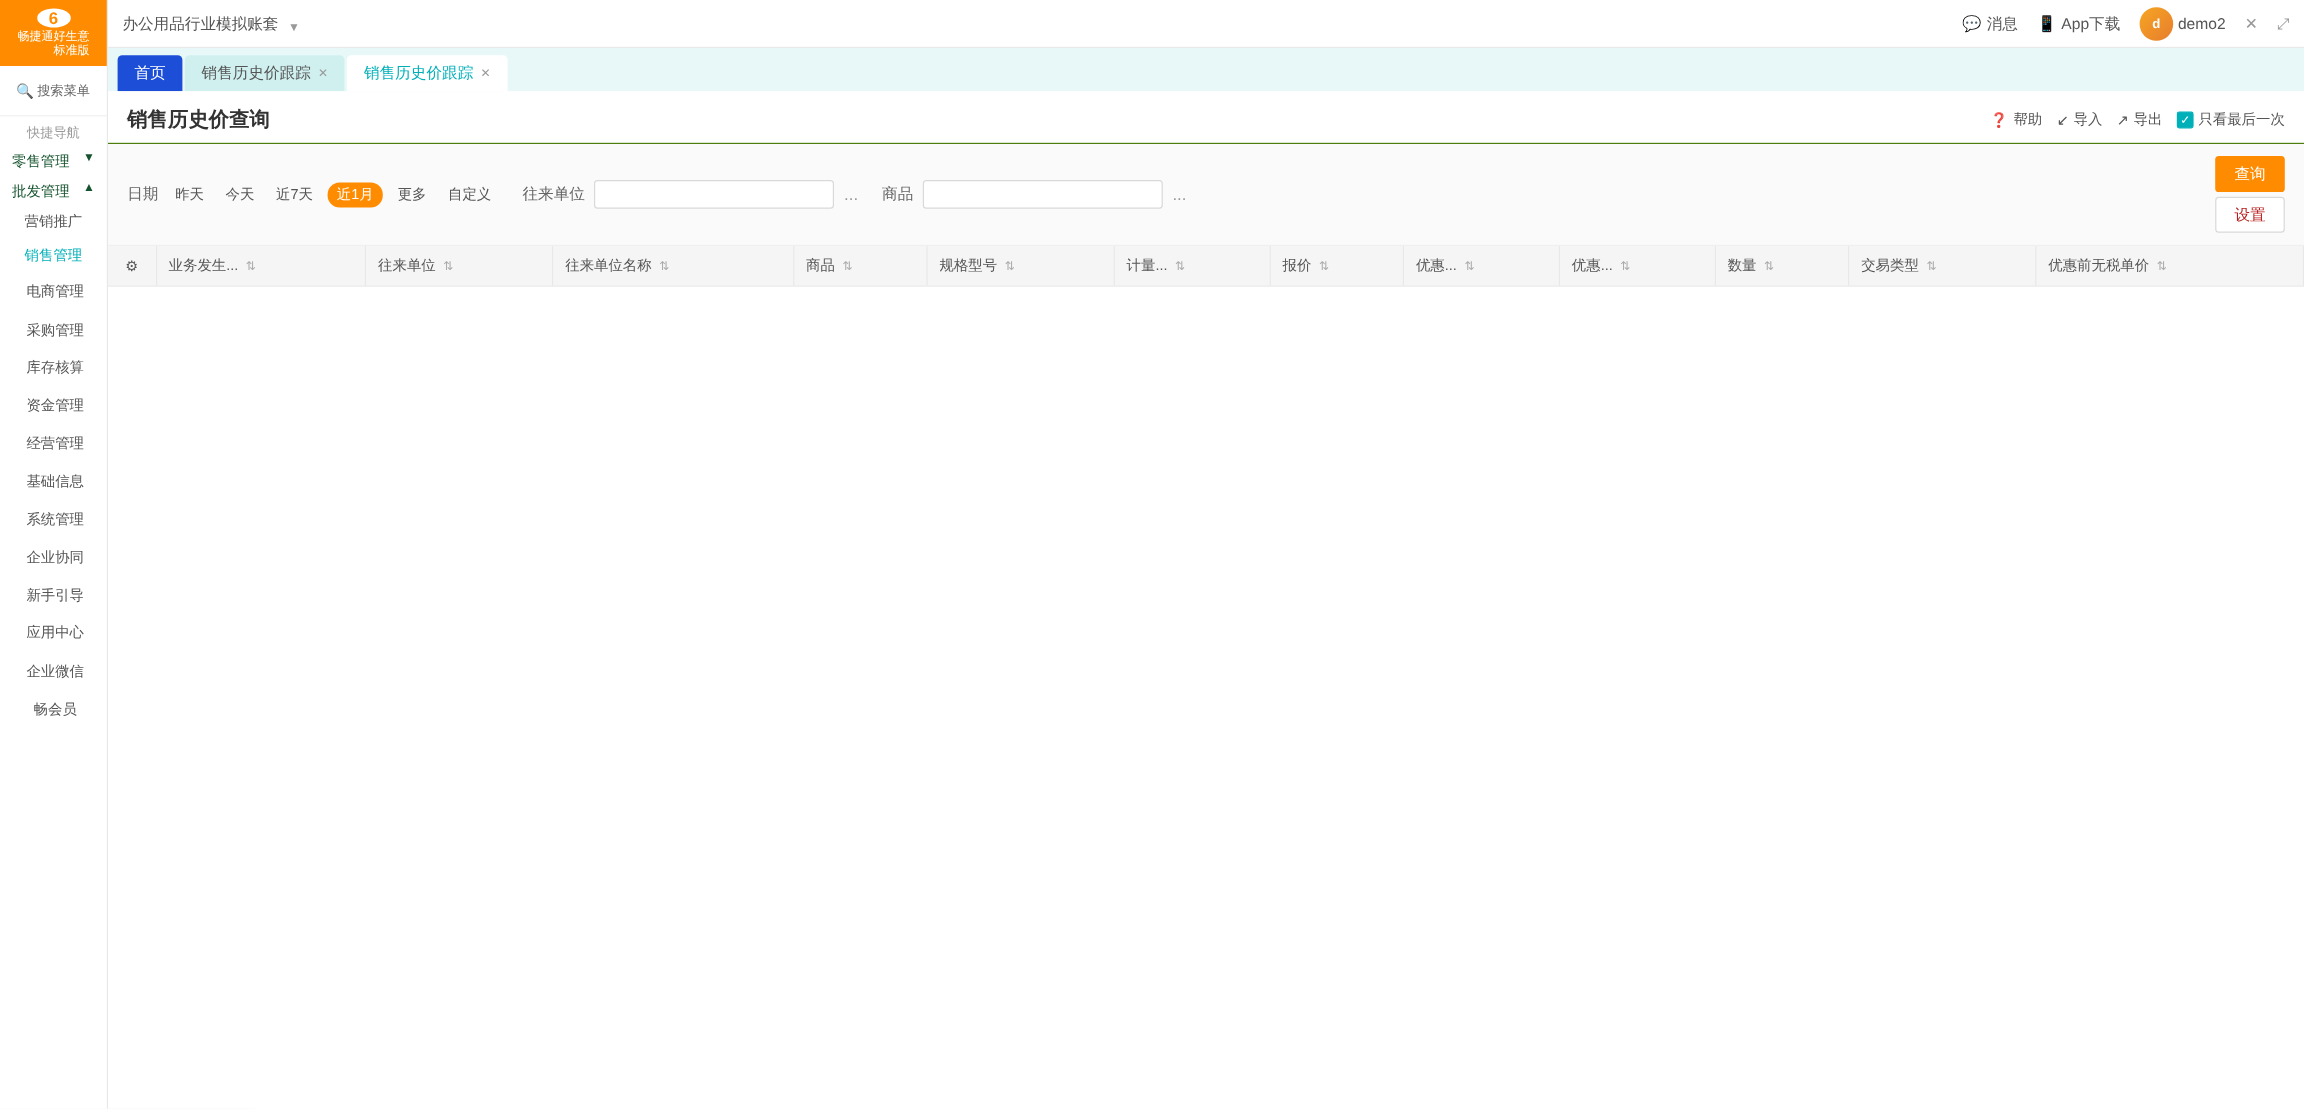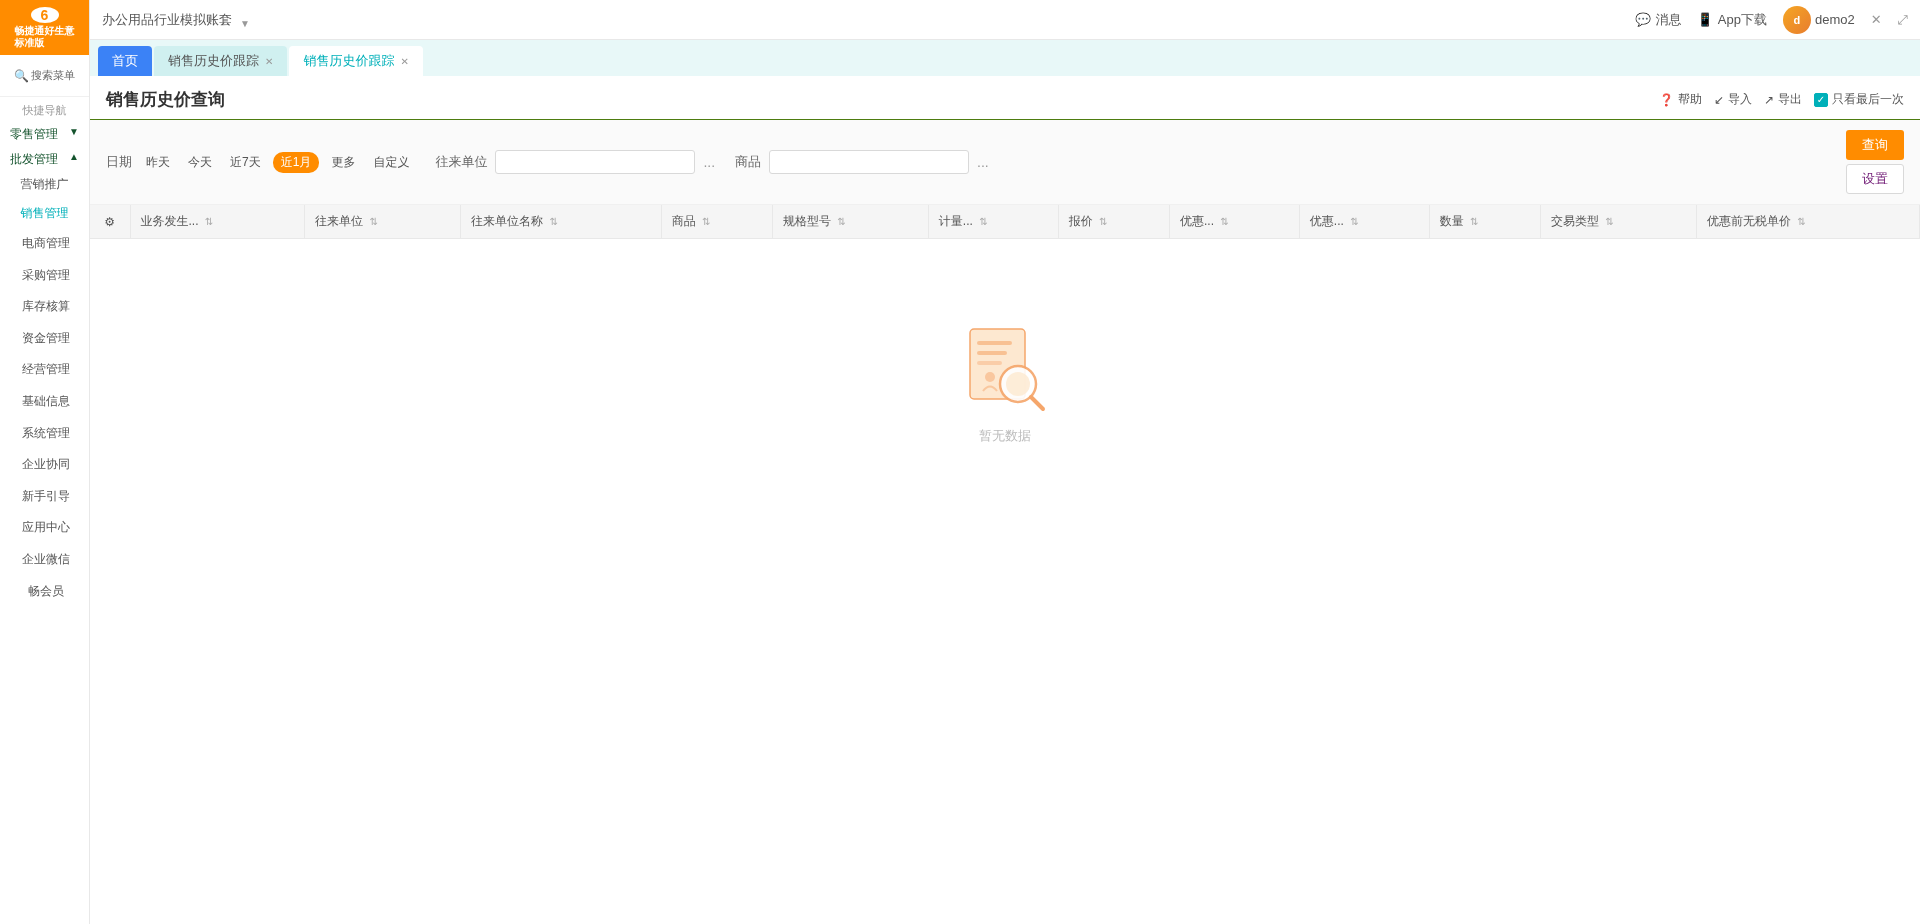"畅捷通好生意" .sidebar-logo .logo-text { font-weight: bold -> none; text-align: left -> right }
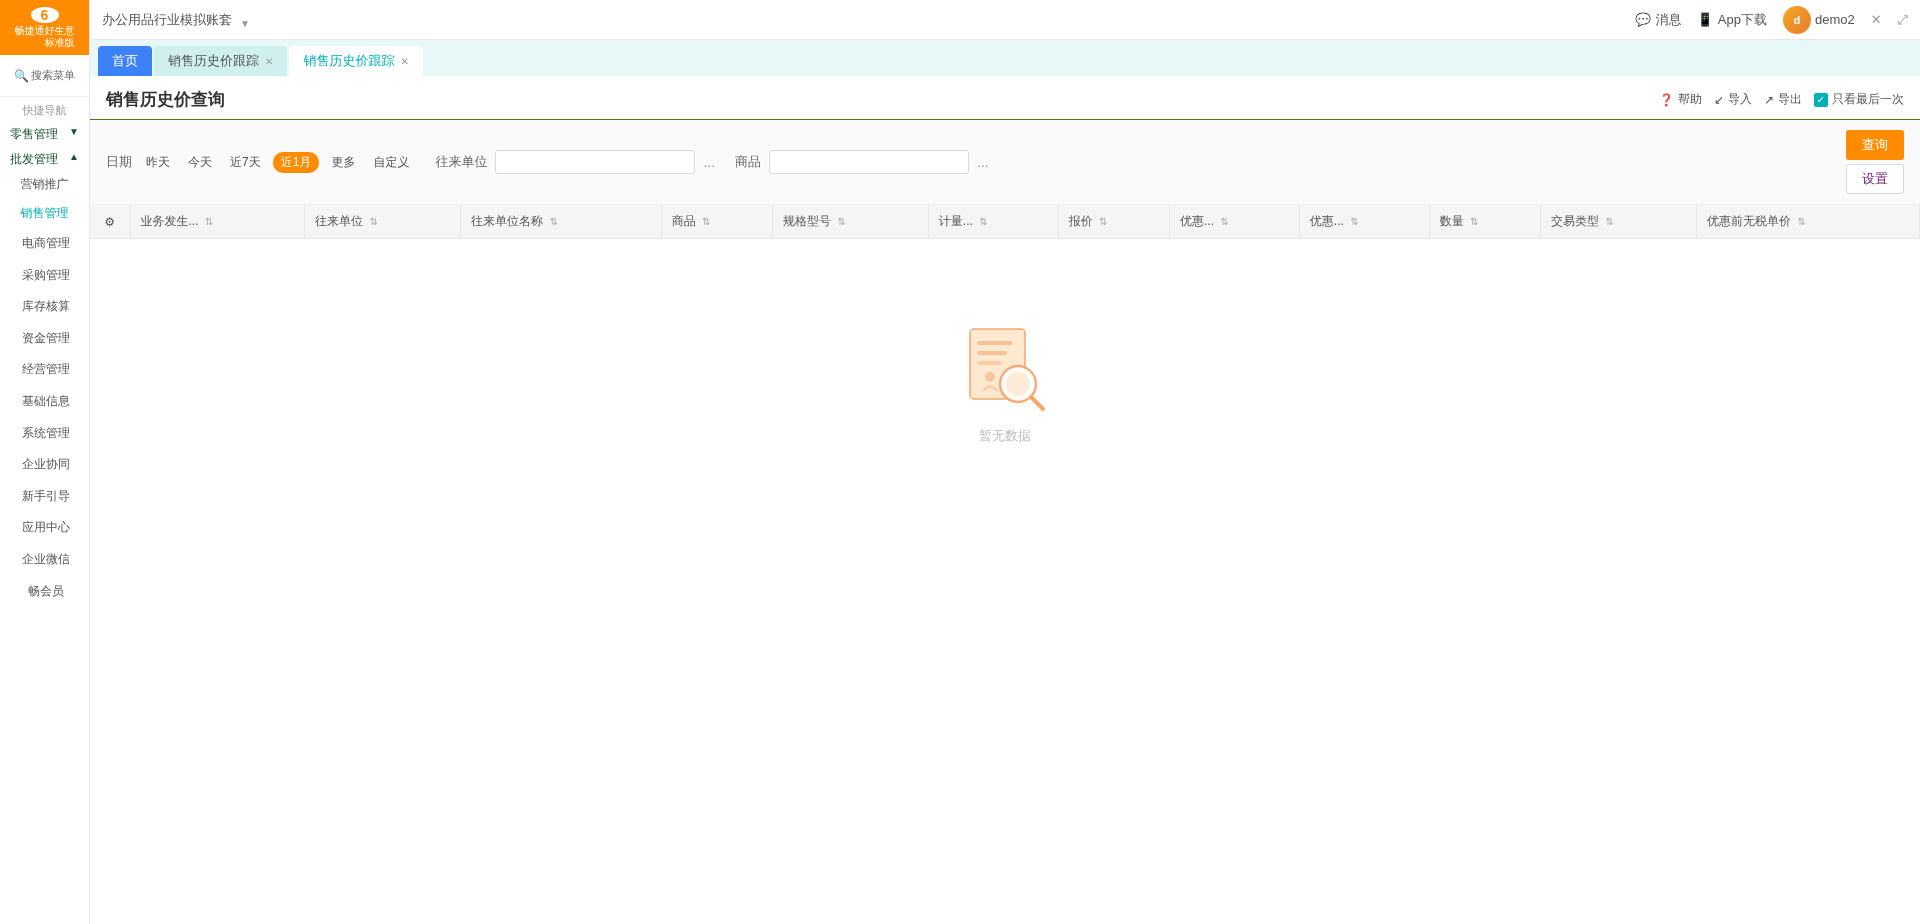"首页" .tab.home { background: #3b82f6 -> #1d4ed8 }
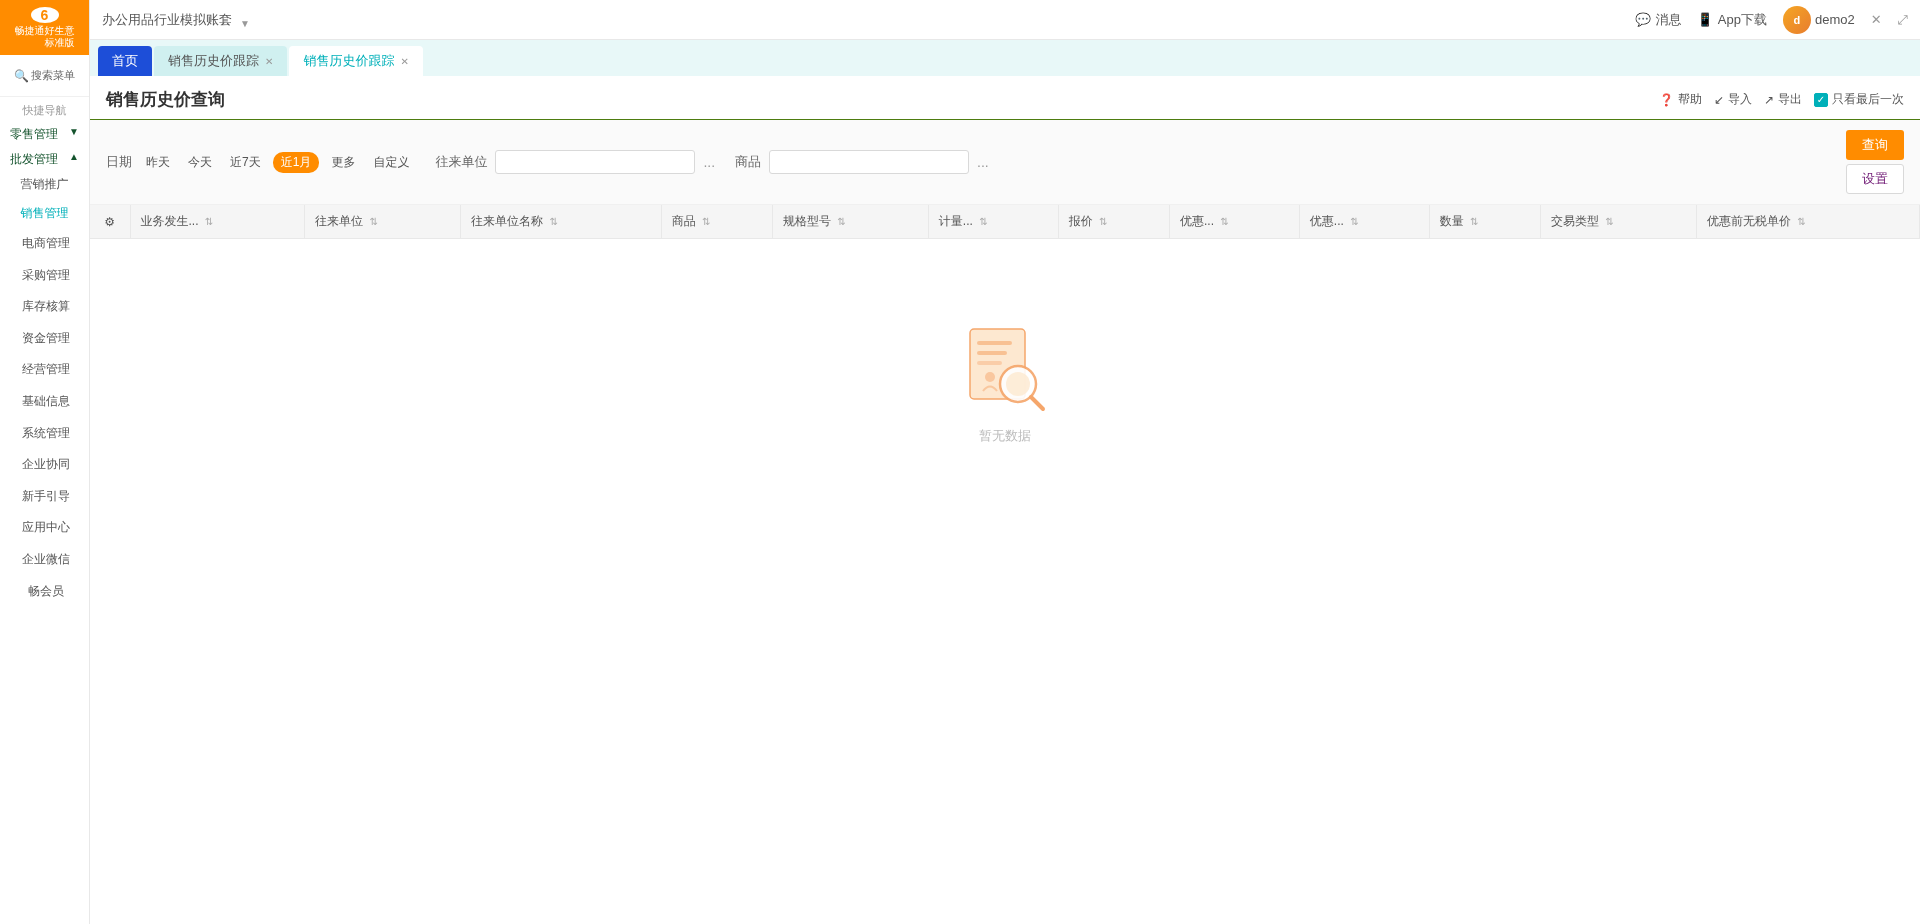"设置" .btn-settings { color: #701a75 -> #b91c1c }
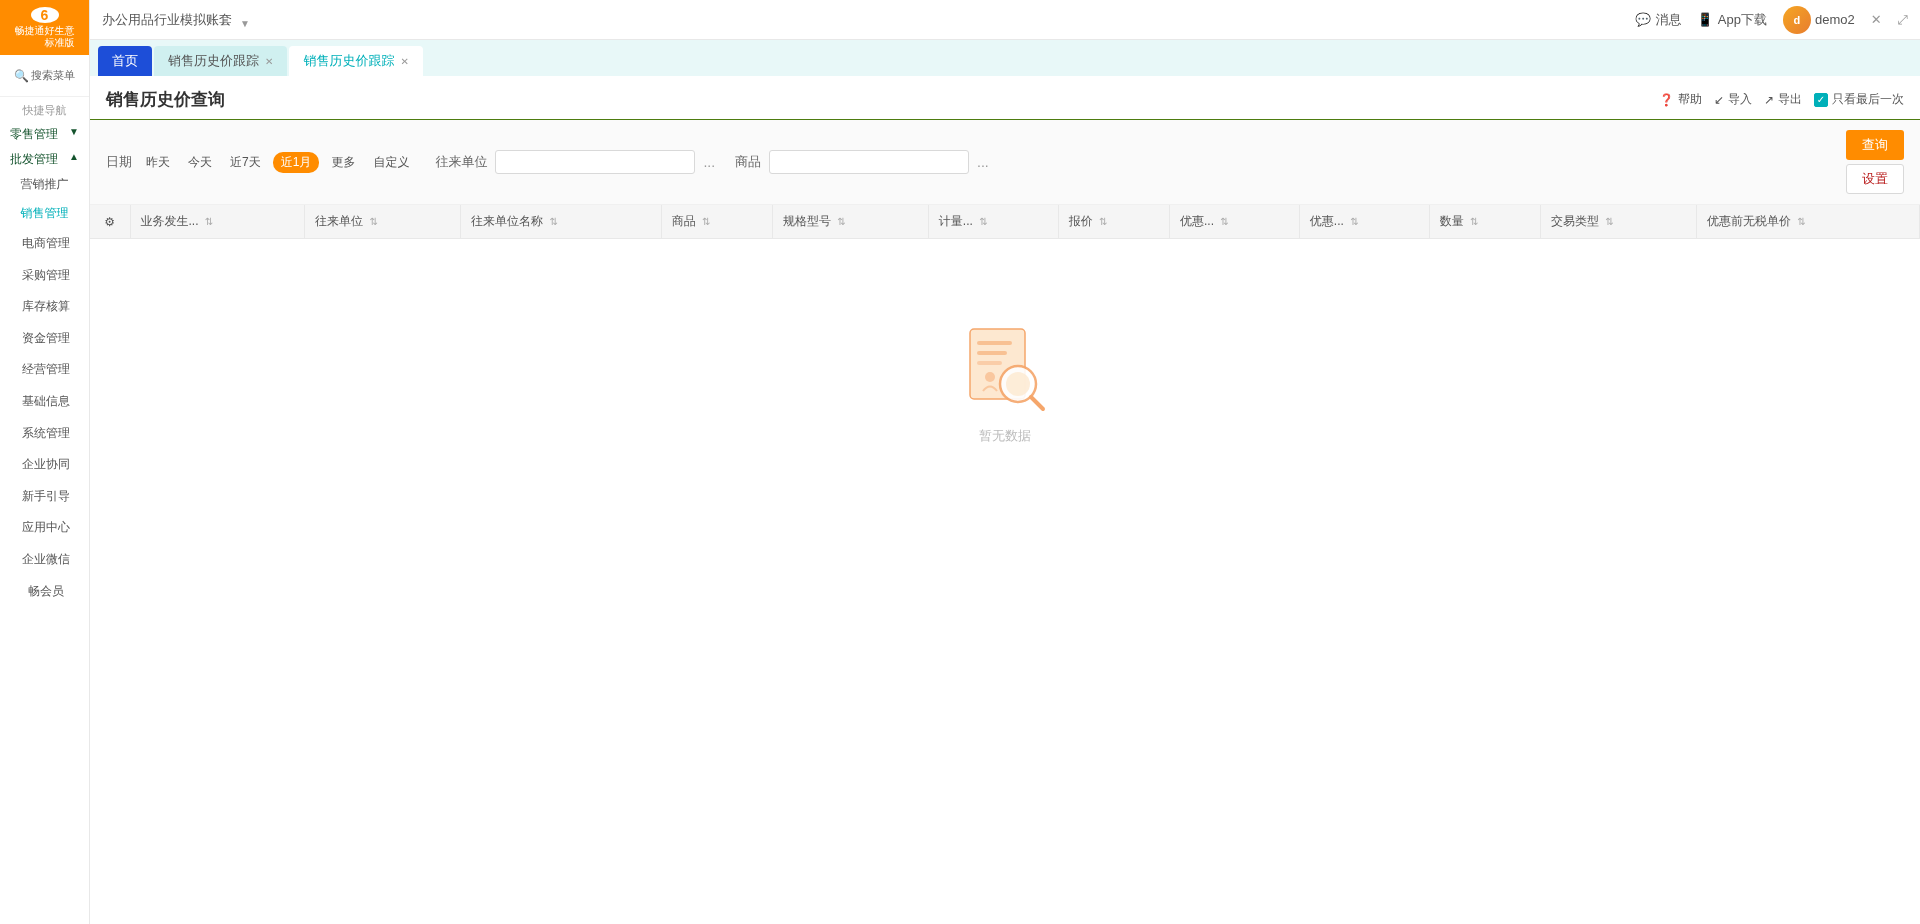"暂无数据" div.empty-state { html: <div> <div> <svg> <rect></rect> <rect></rect> <rect></rect> <rect></rect> <circle></circle> <circle></circle> <line></line> <circle></circle> <path></path> </svg> </div> <span>暂无数据</span> </div> -> none }
